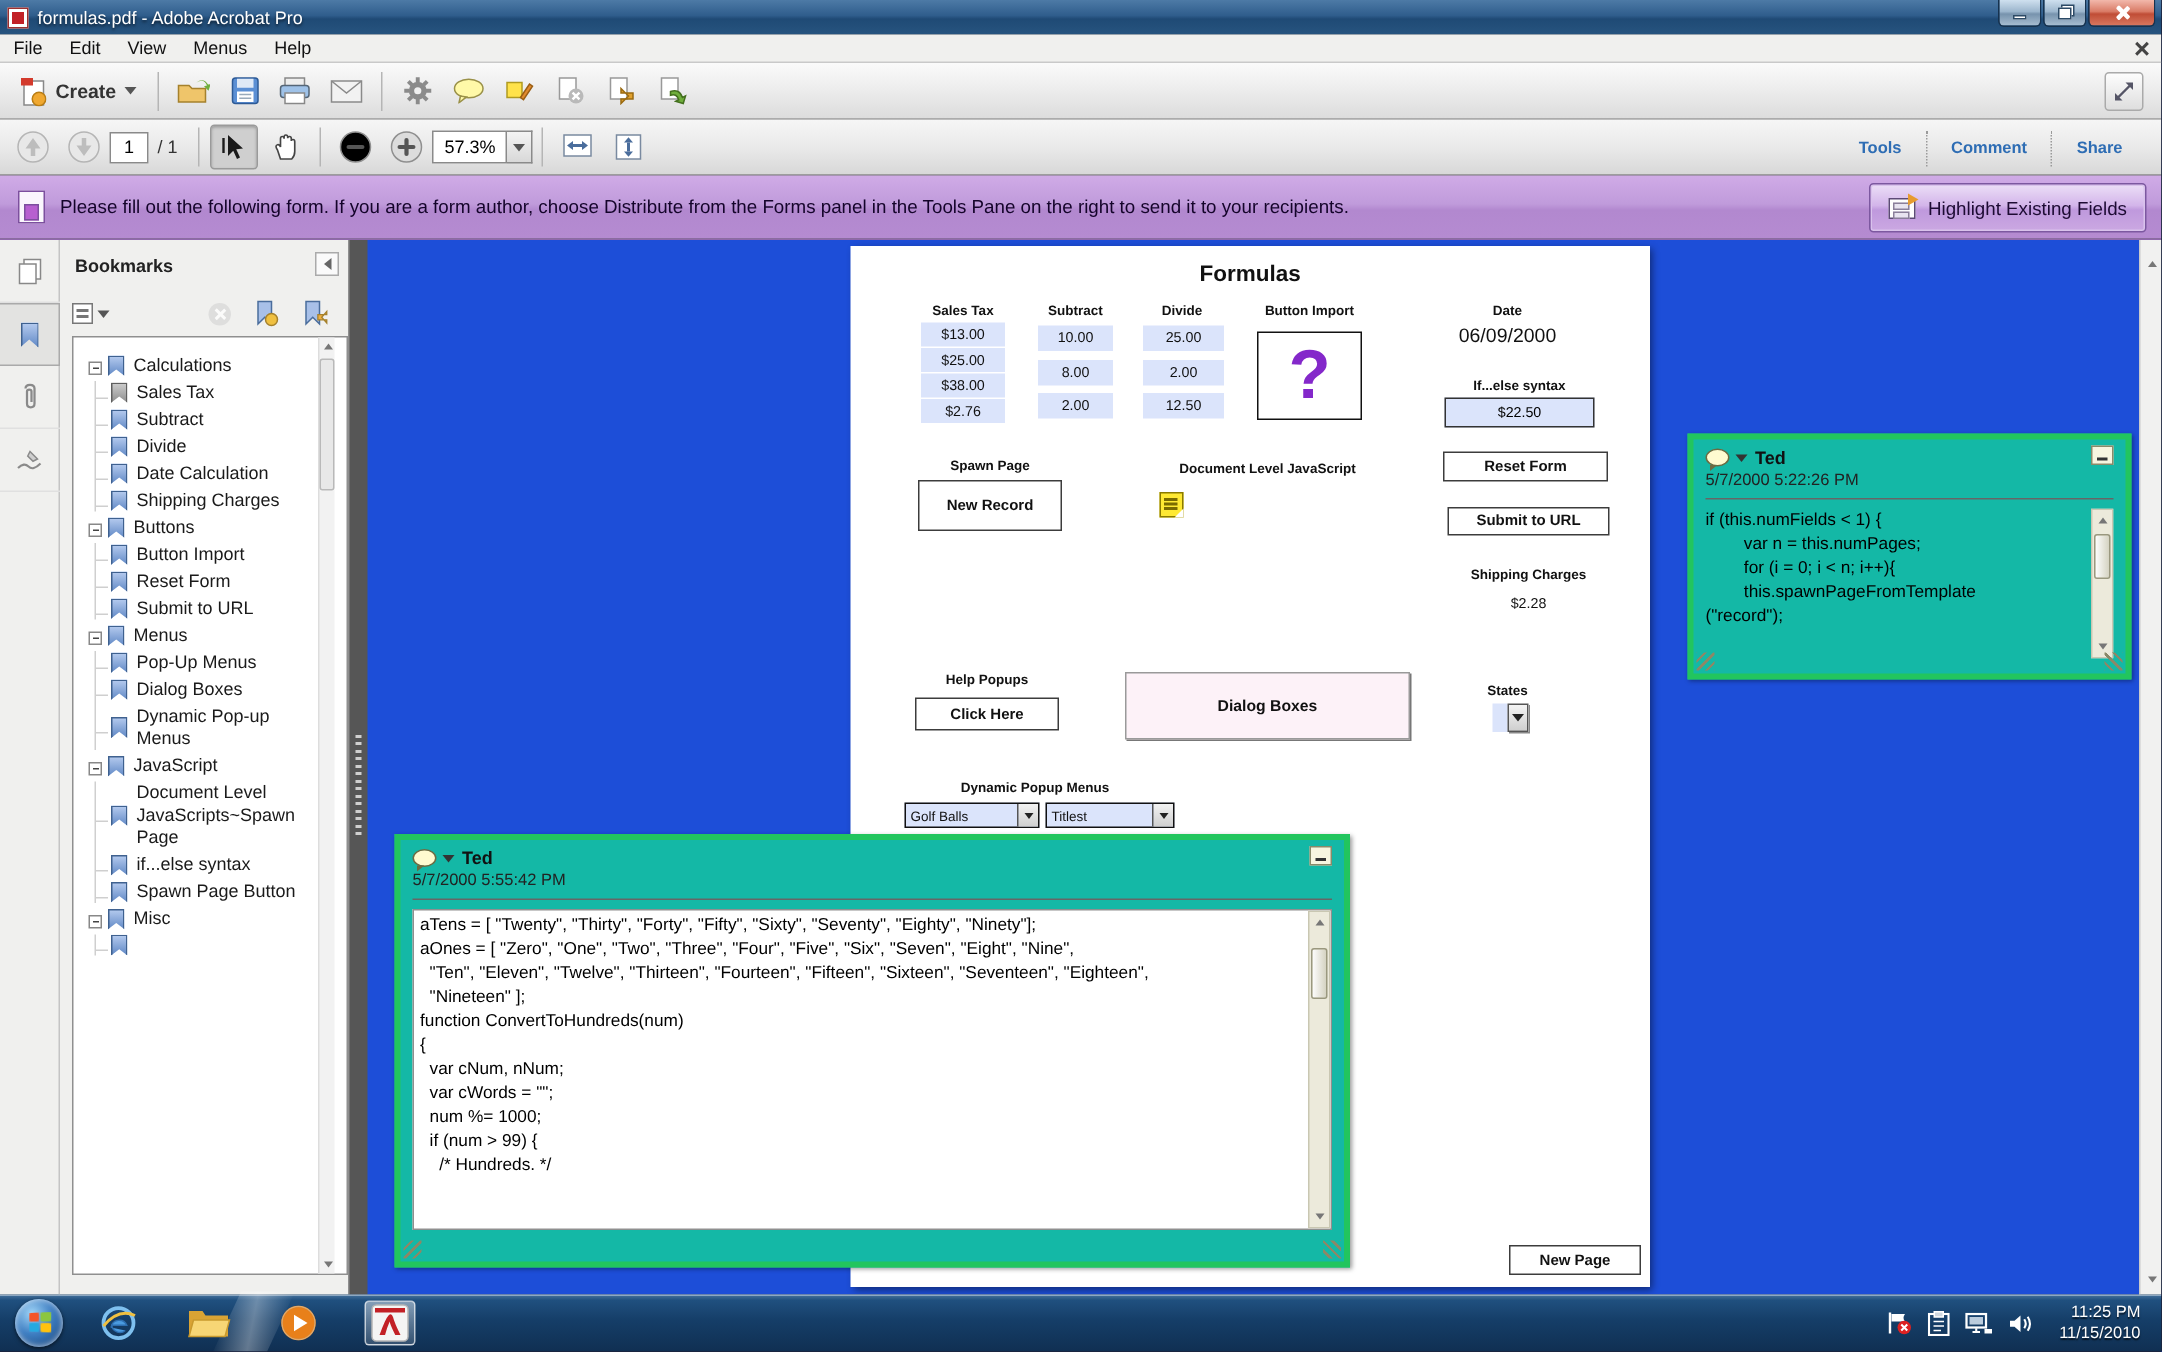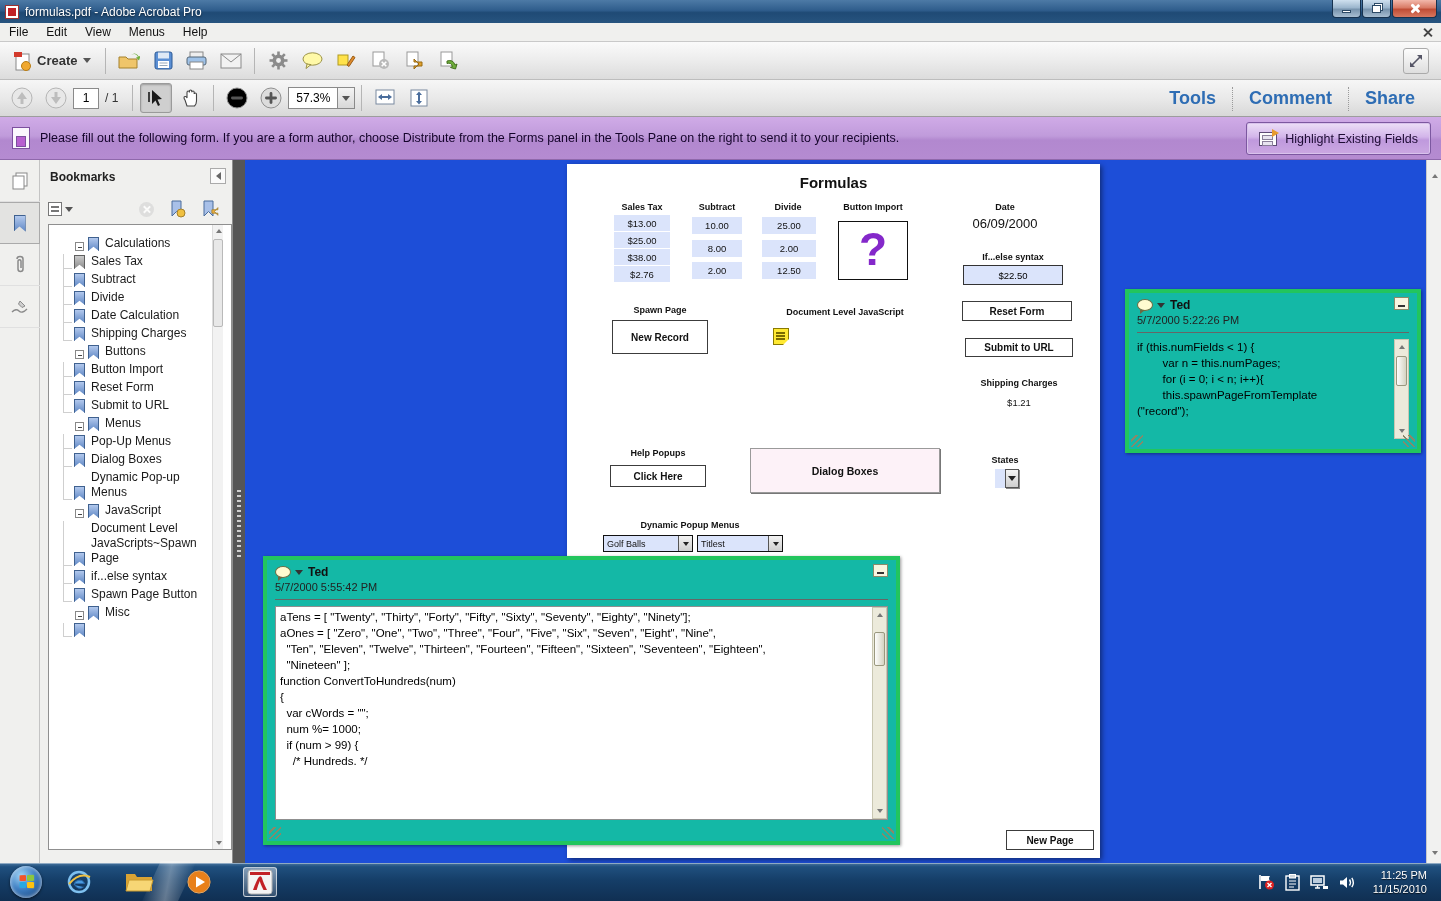"Tools" .rlink { font-size: 18px -> 11px }
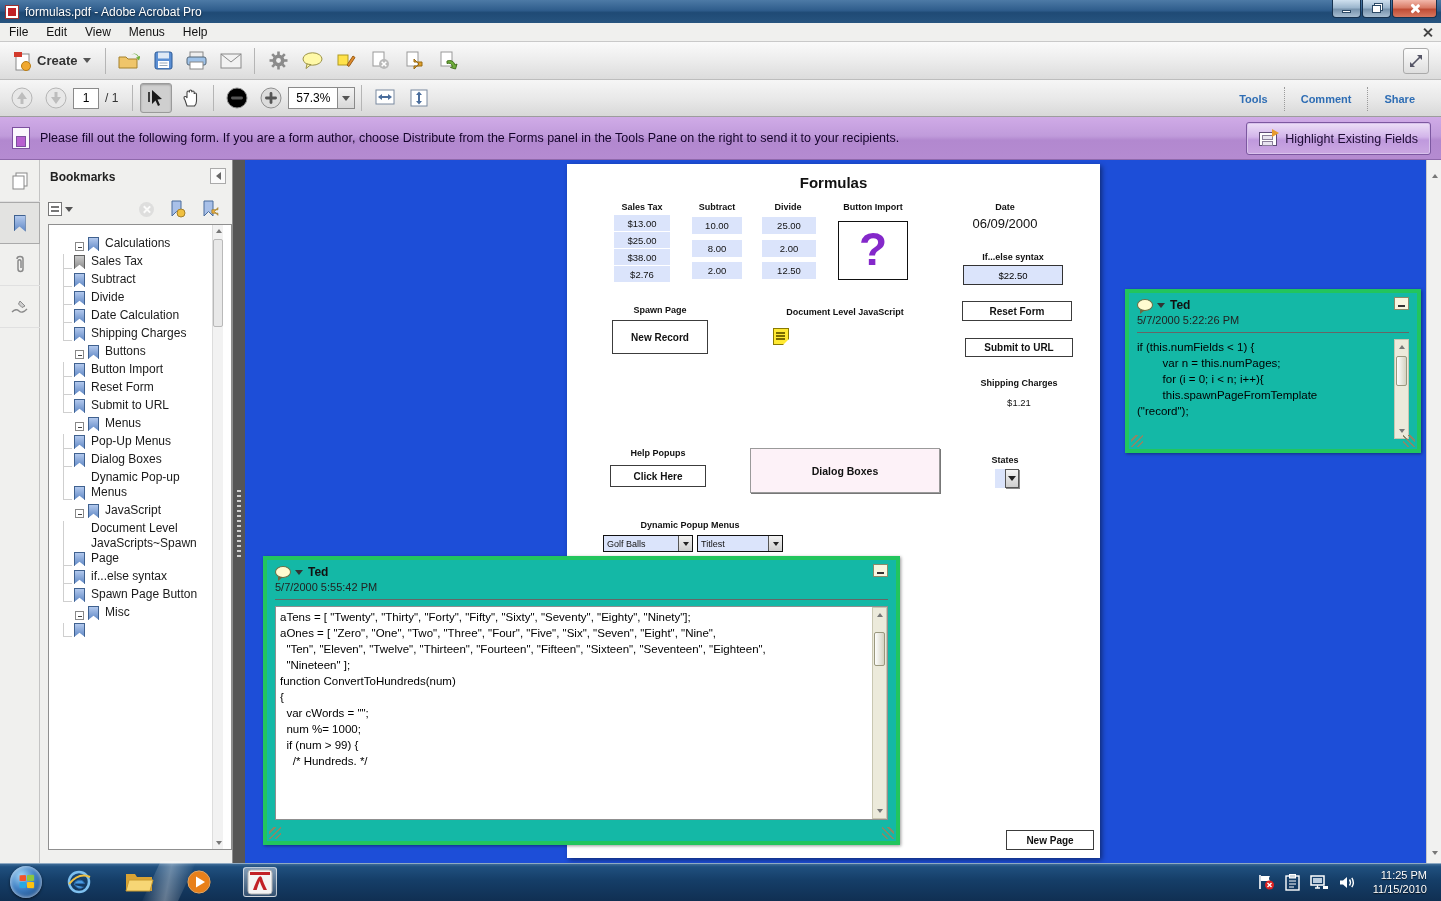"Calculations" .bmrow { align-items: flex-end -> center; margin: 3px 16px -> 3px 0 }
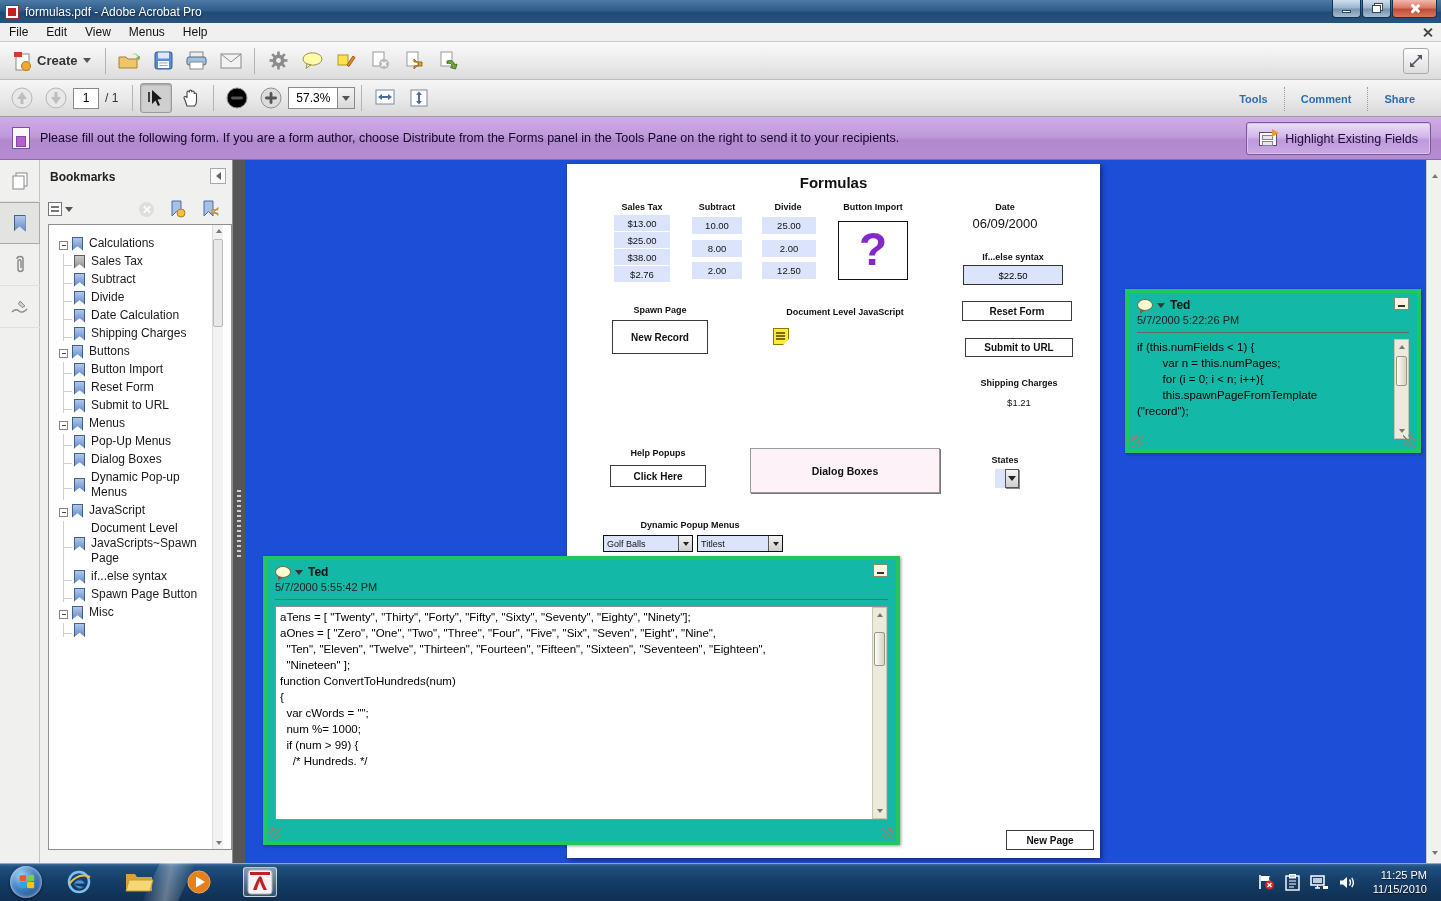"$1.21" div.f-small { text: $1.21 -> $2.28 }
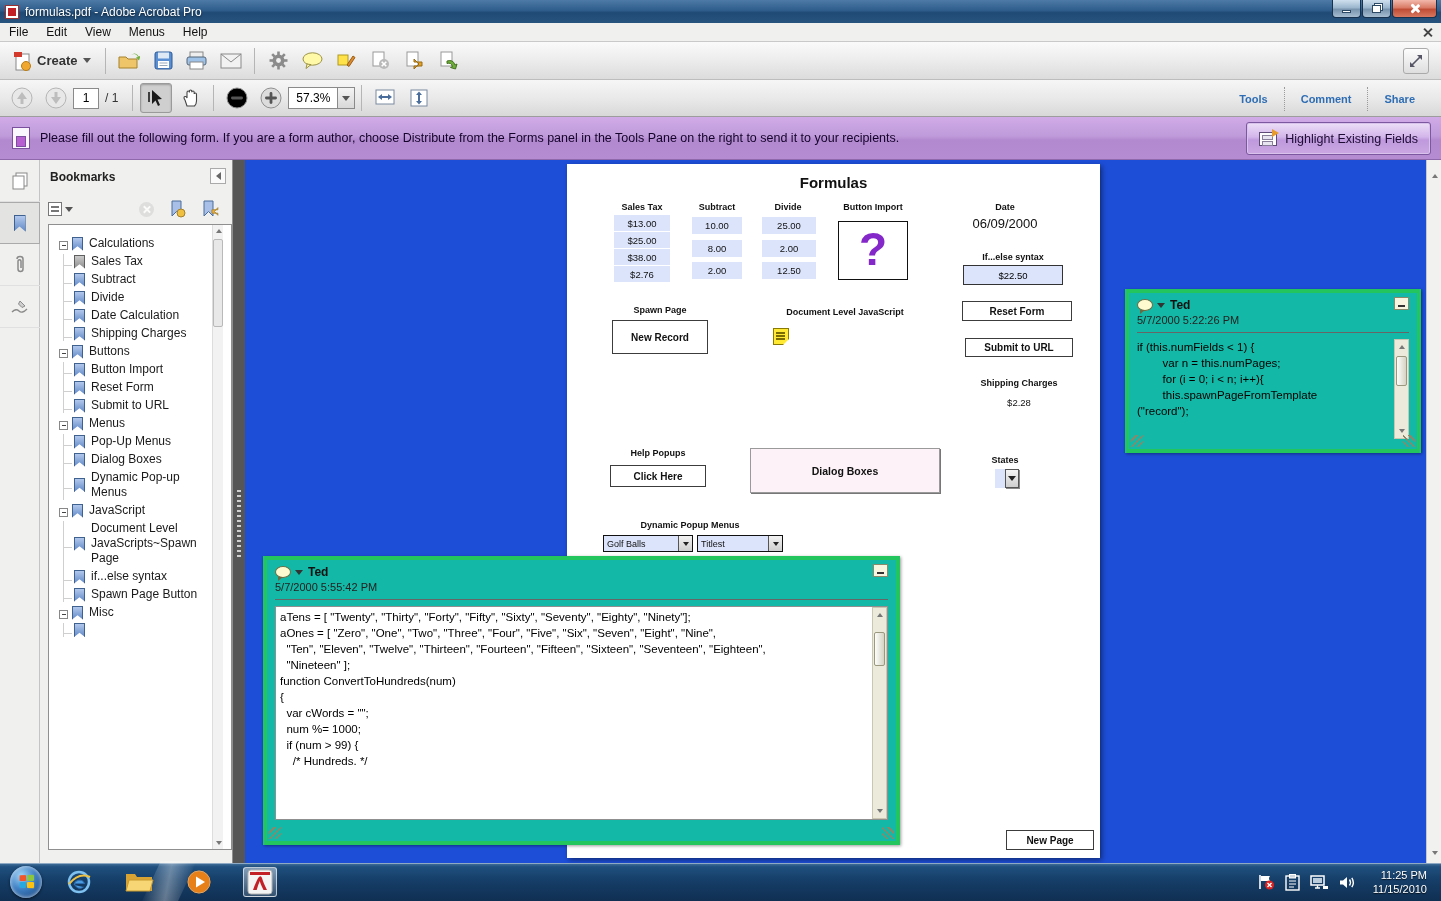"var cNum, nNum;" div.code-line { html: none -> <div> var cNum, nNum;</div> }
